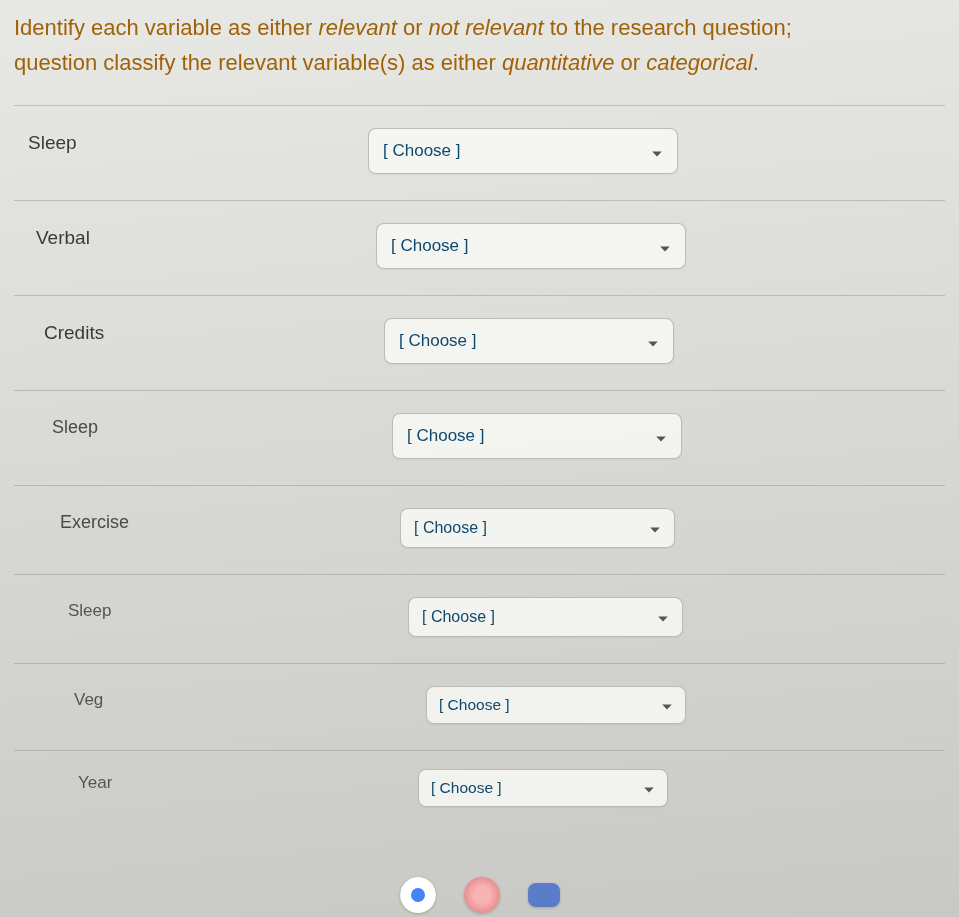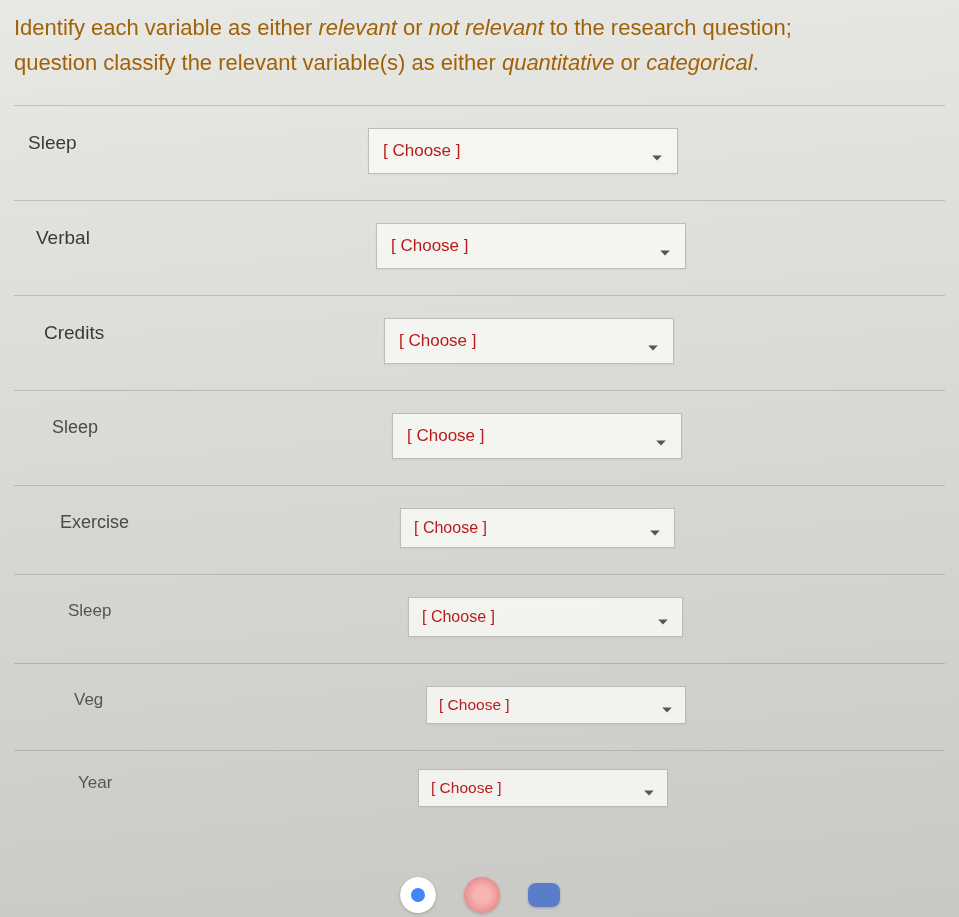"[ Choose ]" .dropdown { align-items: flex-end -> center; border-radius: 0 -> 8px; color: #b91c1c -> #0c4a6e }
